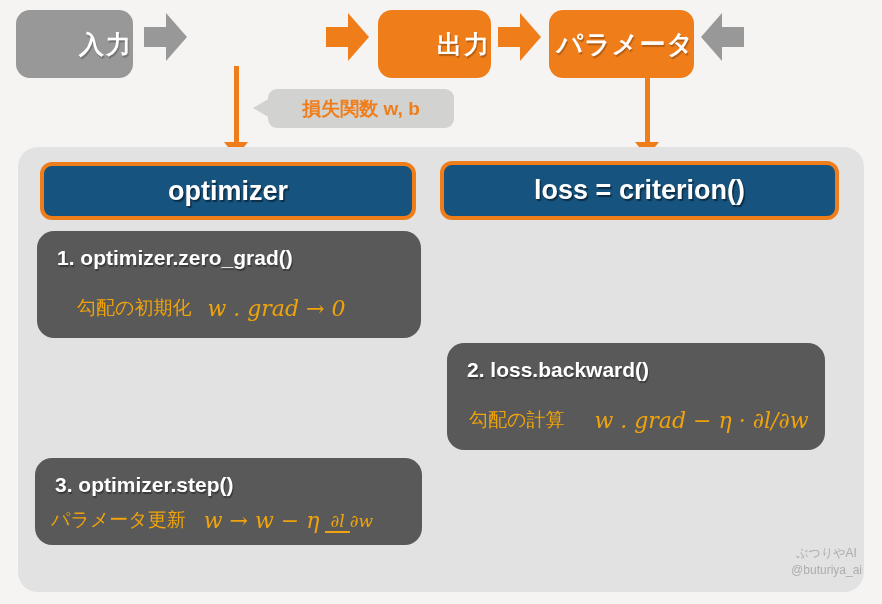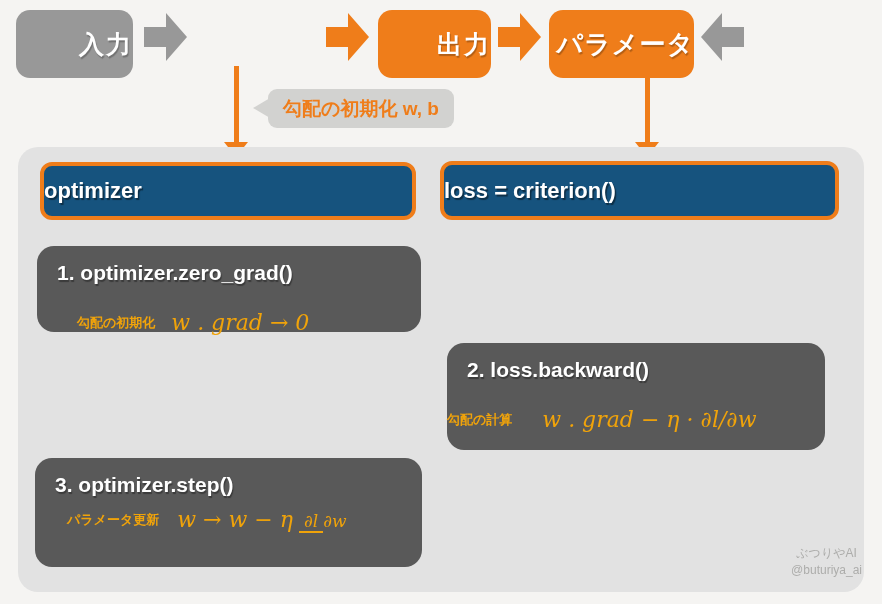"勾配の初期化 w, b" span { text: 勾配の初期化 -> 損失関数 }
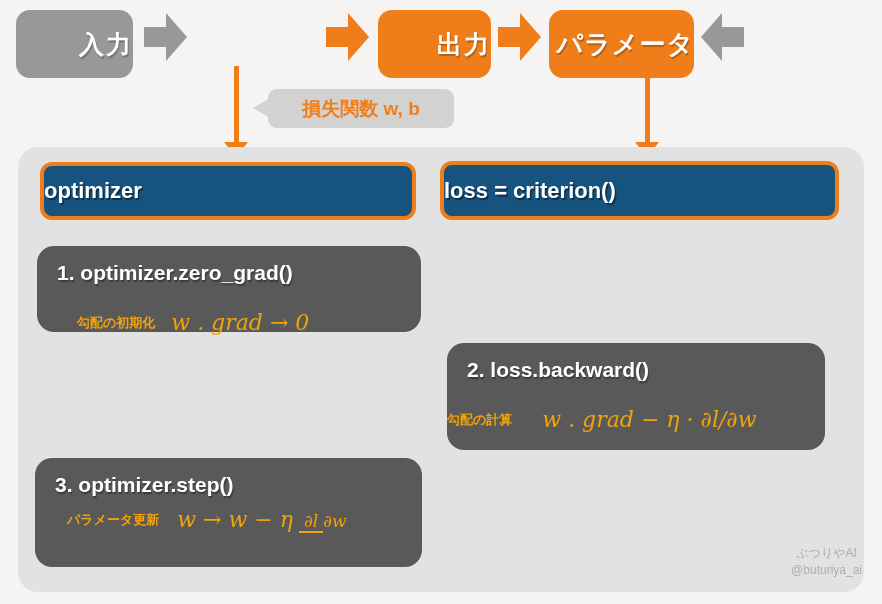"optimizer" .hdr { font-size: 22px -> 27px; justify-content: none -> center }
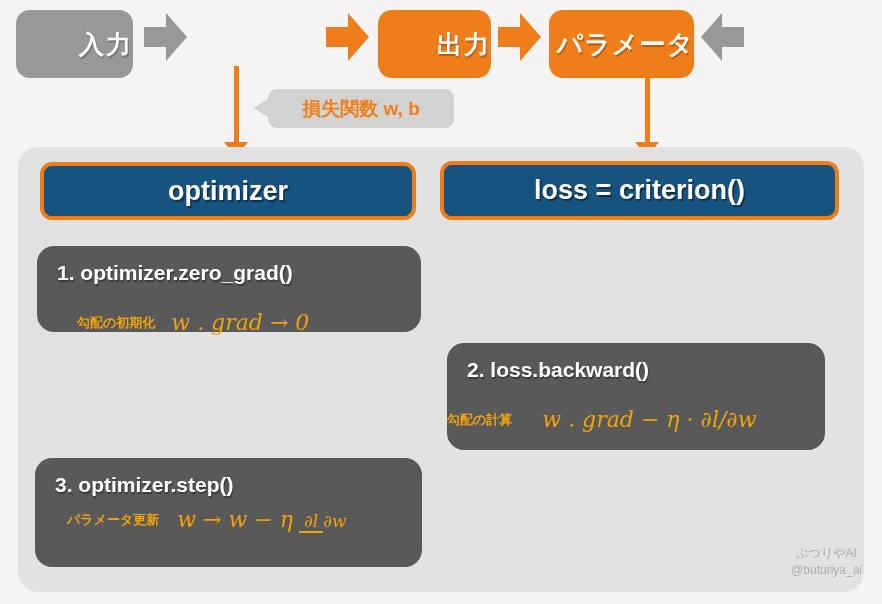"1. optimizer.zero_grad()" .s1 { height: 86px -> 107px; top: 246px -> 231px }
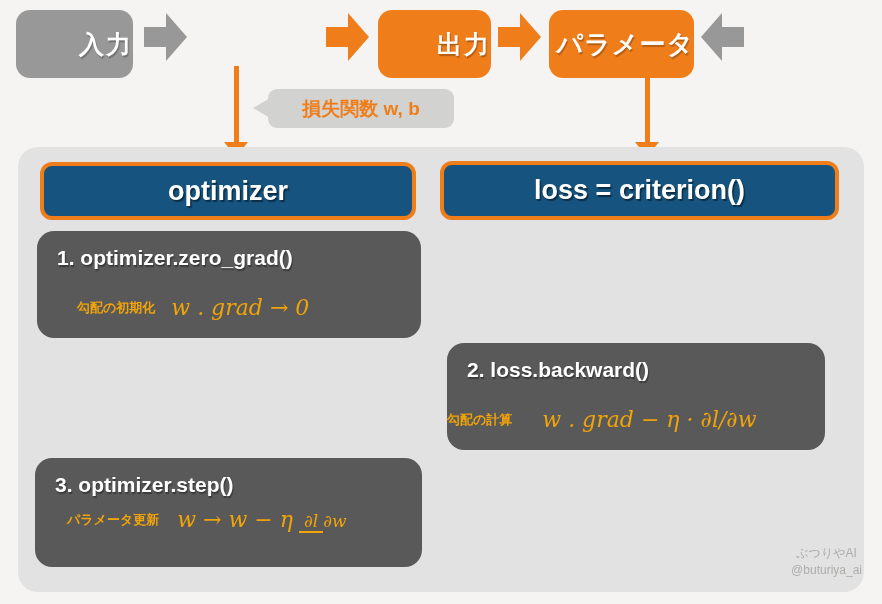"勾配の初期化" .step .jp { font-size: 13px -> 19px; font-weight: bold -> normal }
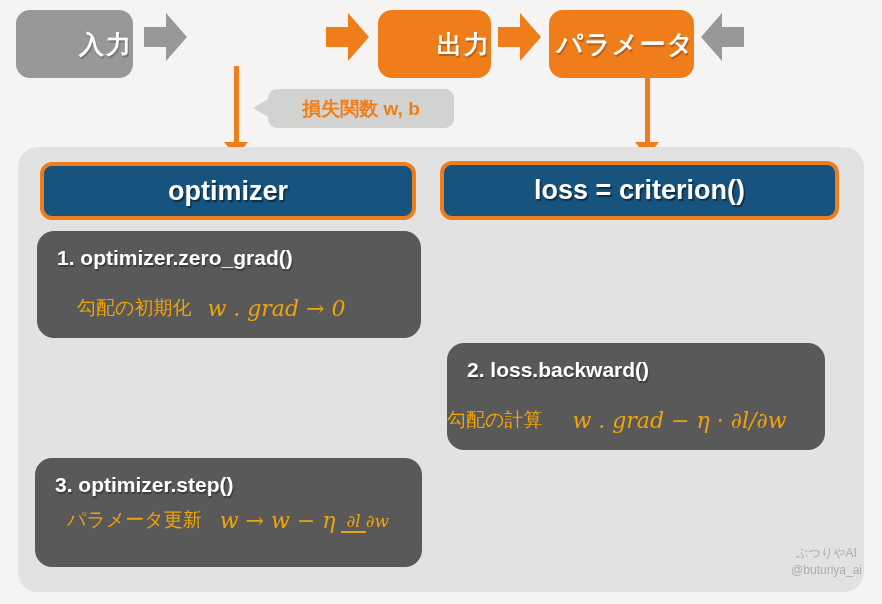"勾配の計算" .s2 .row { padding-left: none -> 22px }
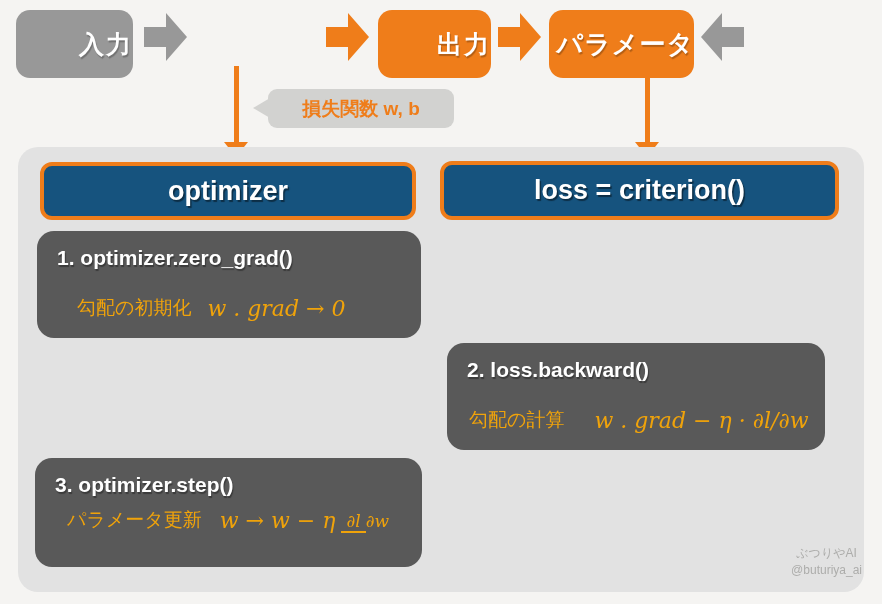"3. optimizer.step()" .s3 { height: 109px -> 87px }
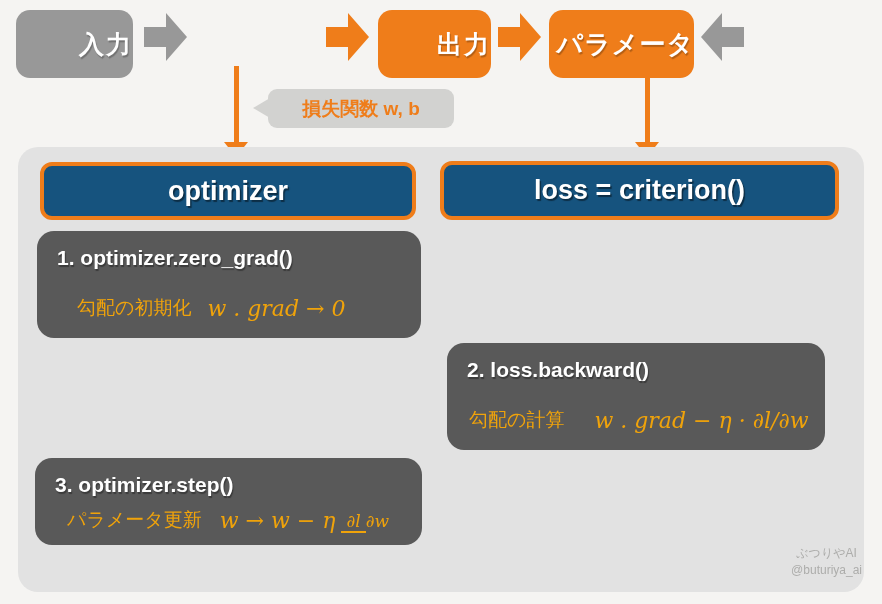"パラメータ更新" .s3 .row { padding-left: 32px -> 16px }
